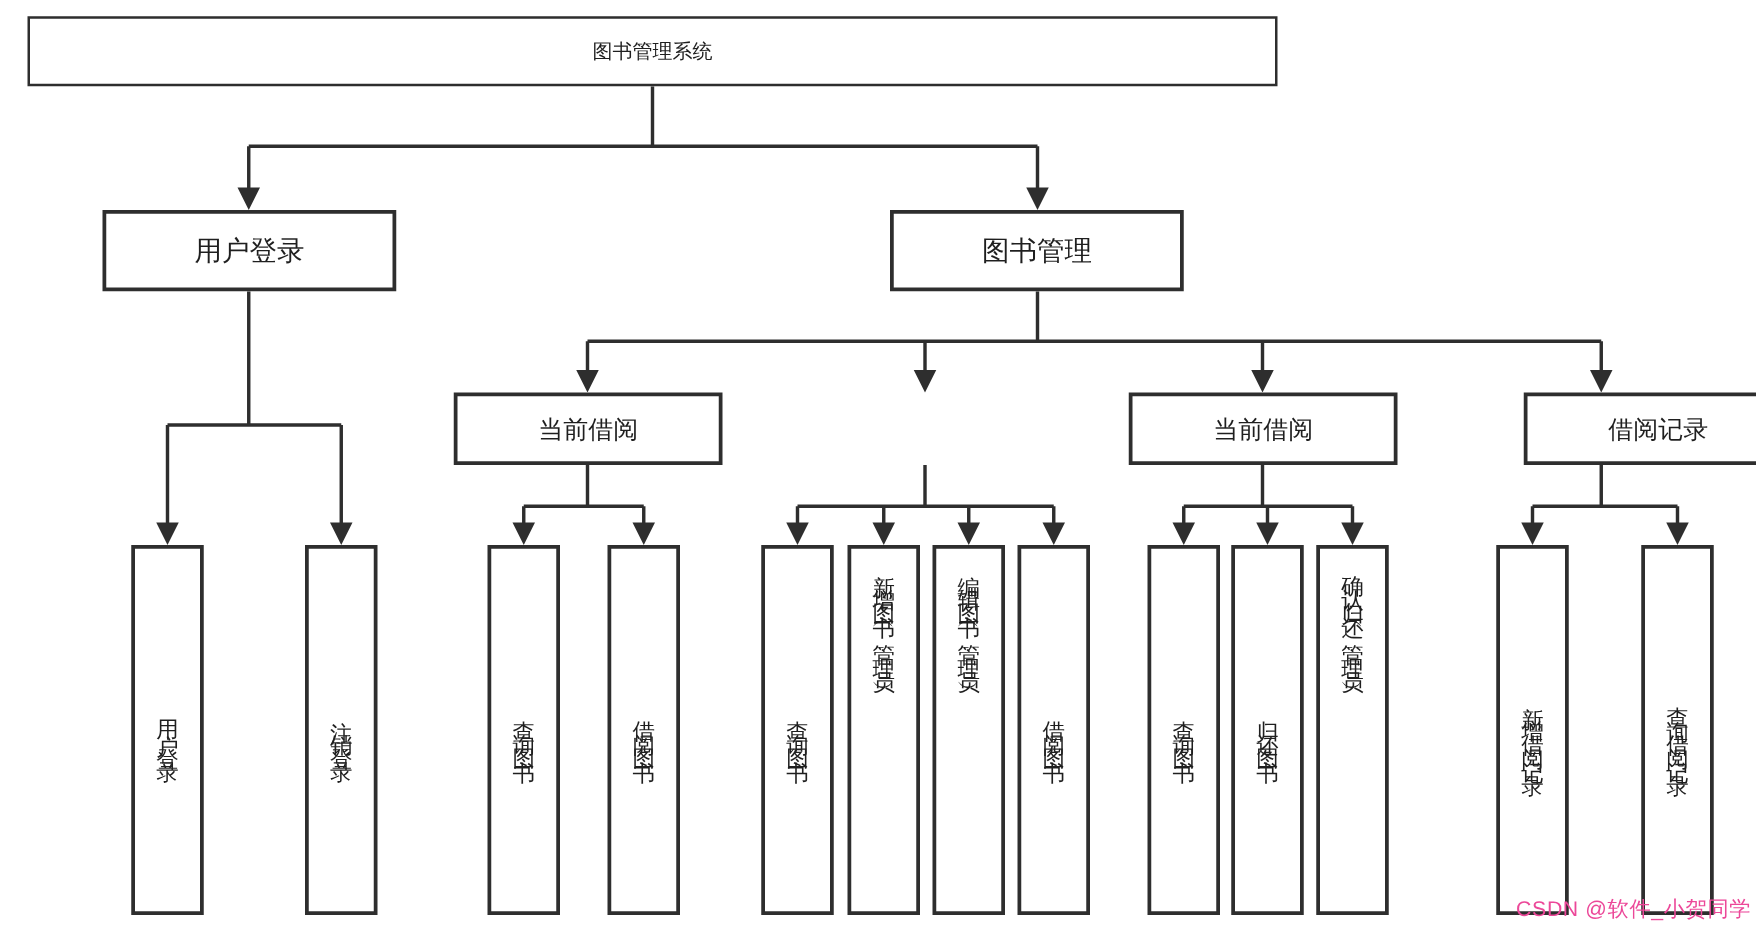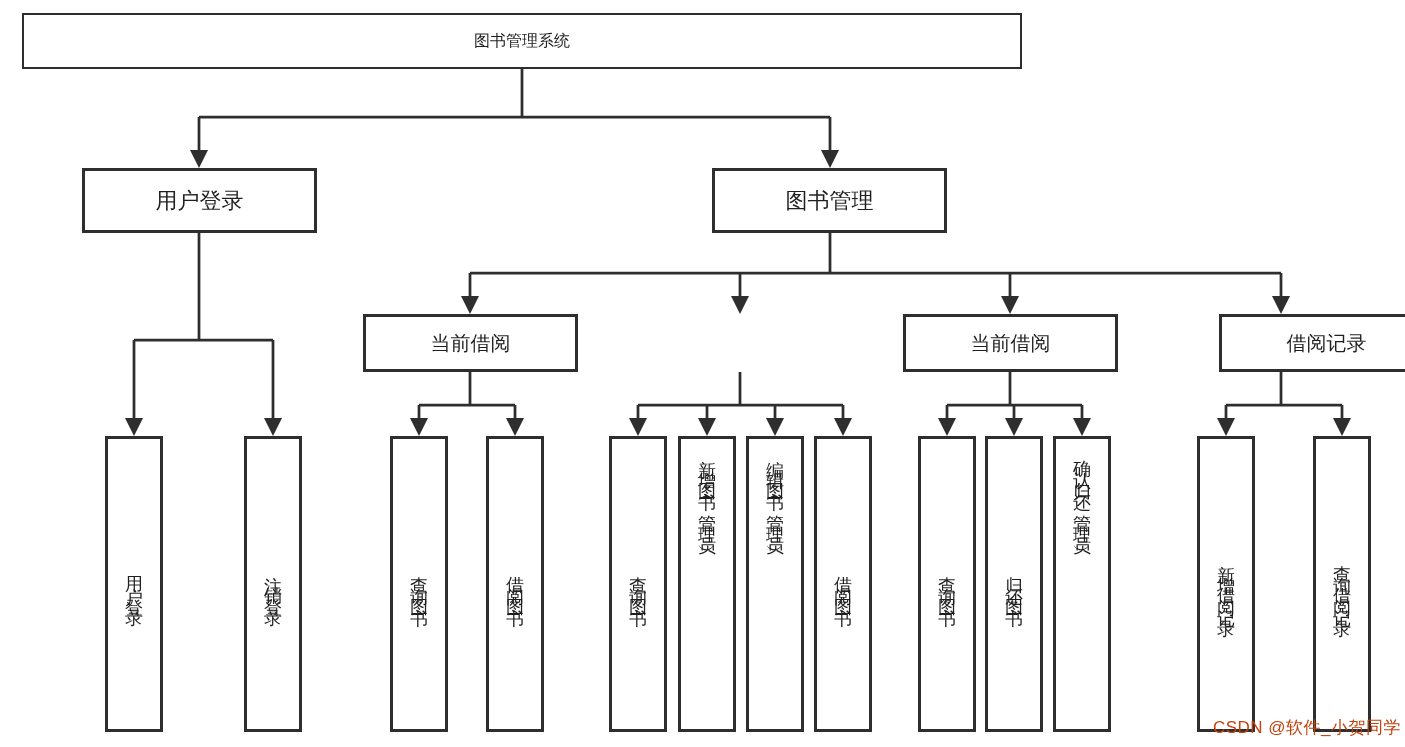"CSDN @软件_小贺同学" .watermark { color: #c2410c -> #ec4899 }
